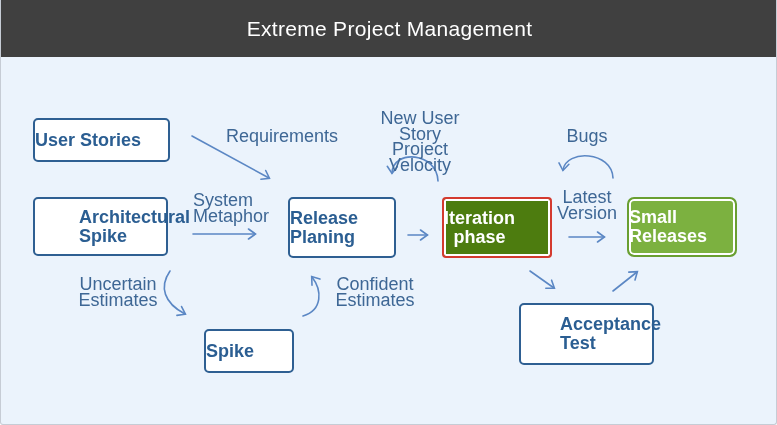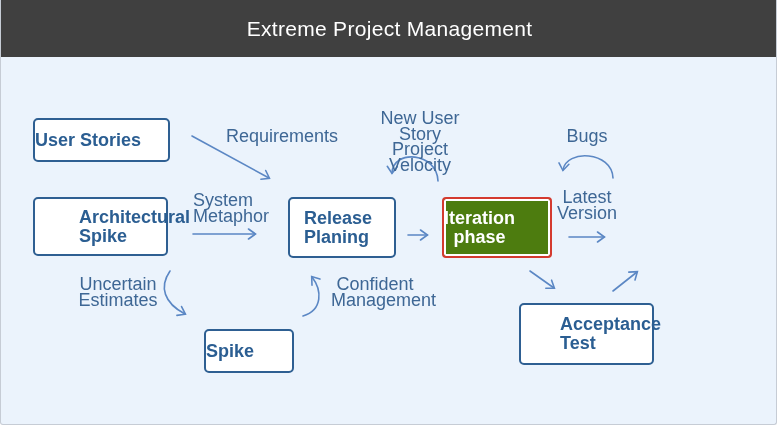"Release" #n-release-planing { padding-left: 14px -> none }
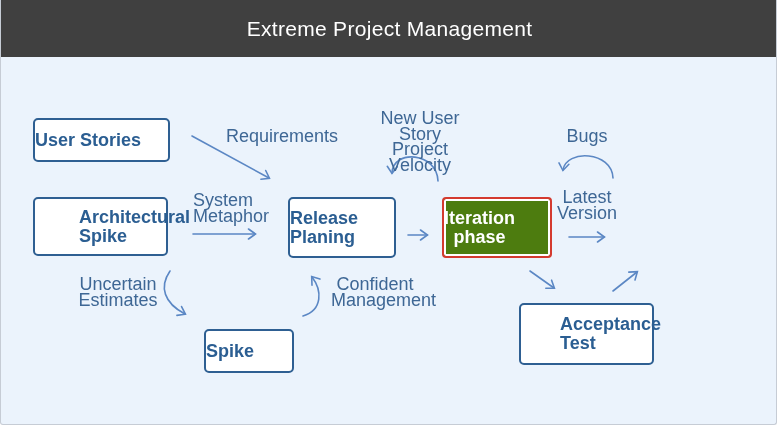"Small" div.node { html: none -> <div> <span>Small Releases</span> </div> }
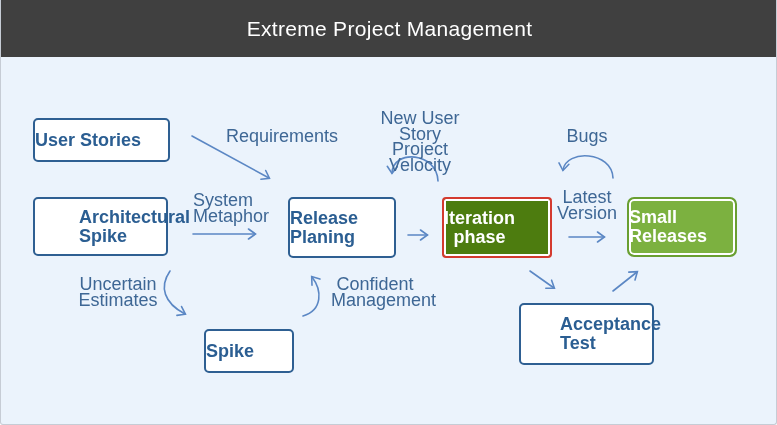"Confident" div.edge-label { text: Management -> Estimates }
